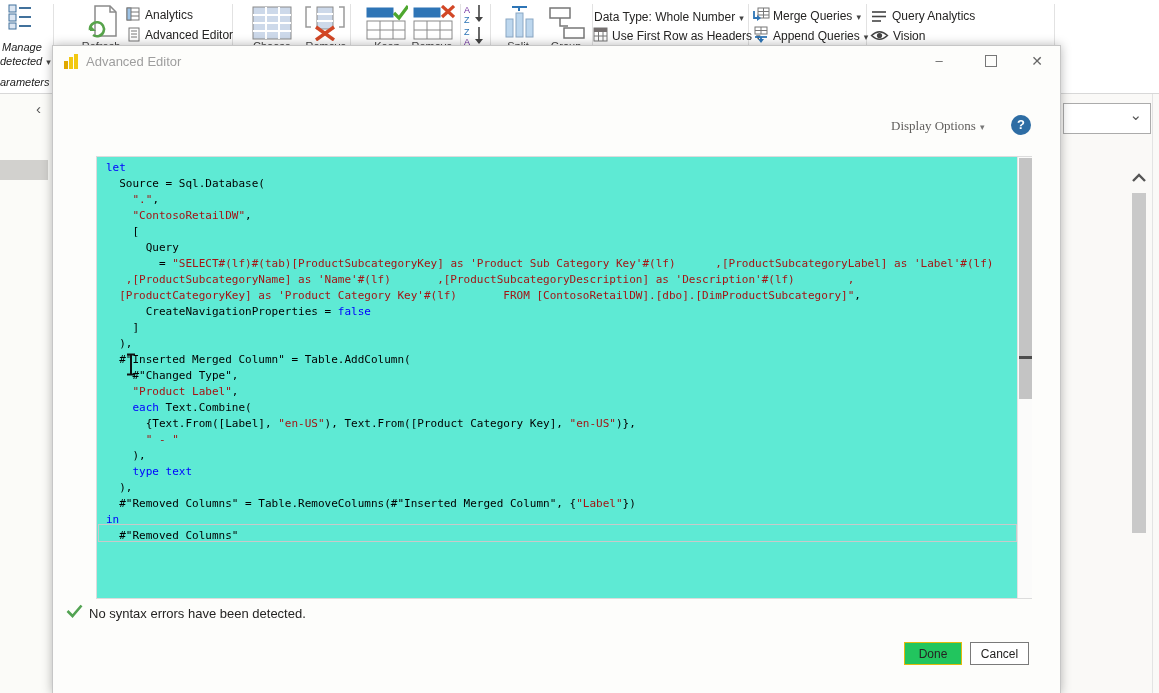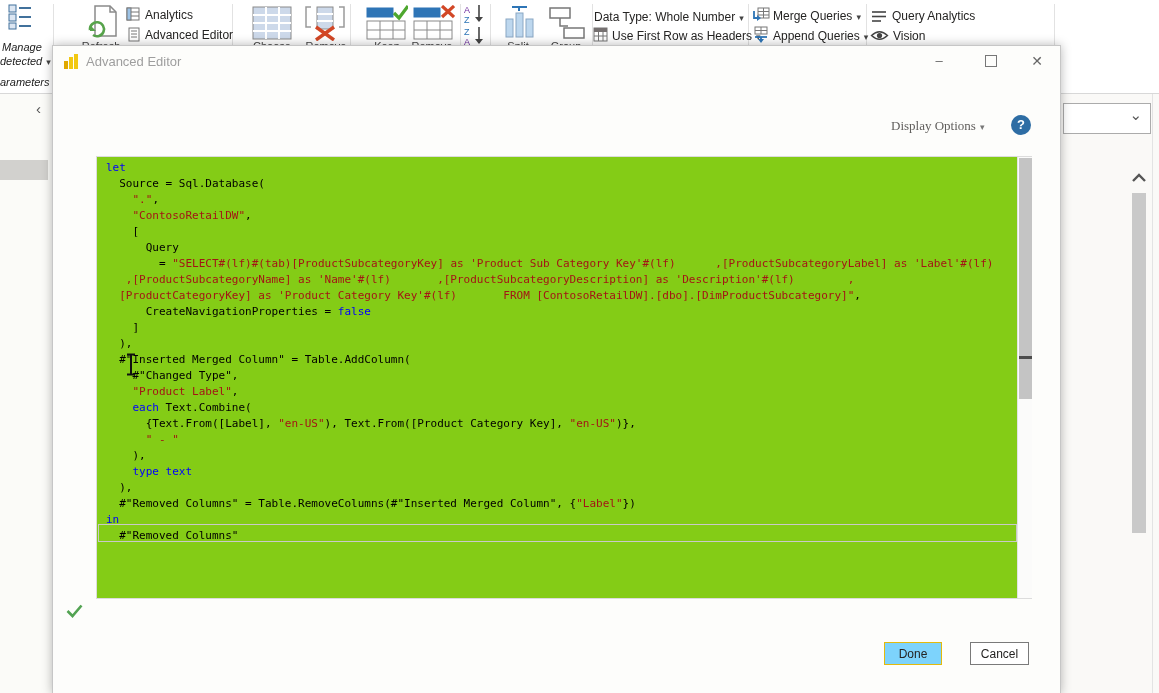"let" .editor { background: #84cc16 -> #5eead4 }
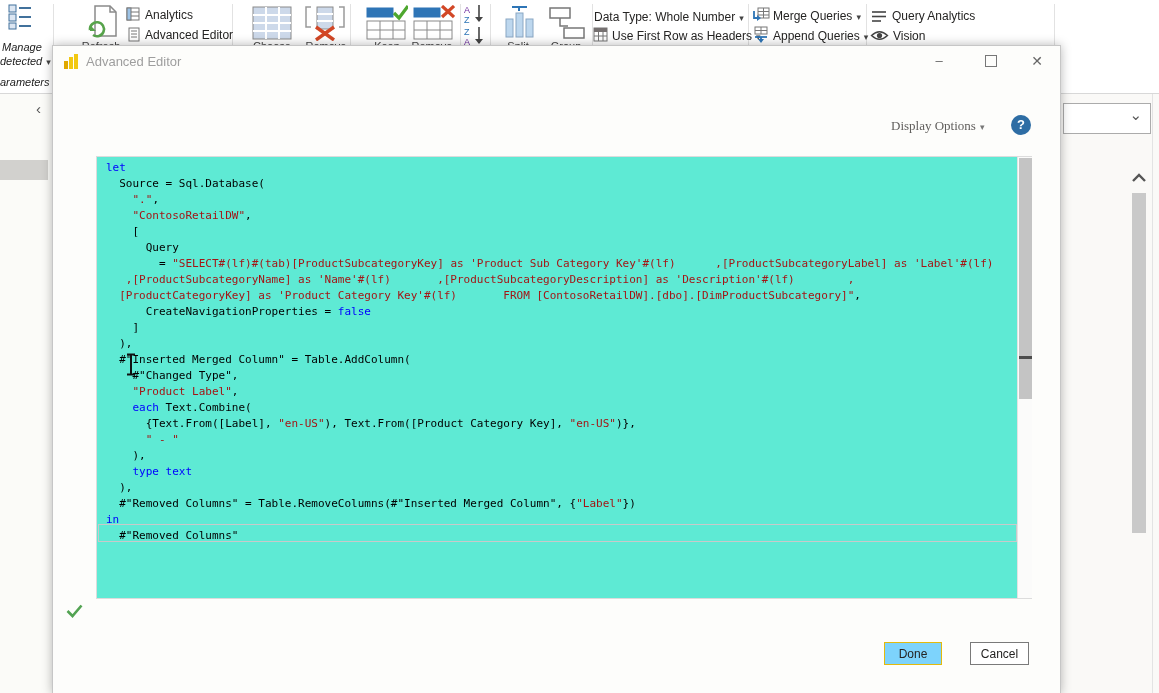"No syntax errors have been" div.status-text { html: none -> <div>No syntax errors have been detected.</div> }
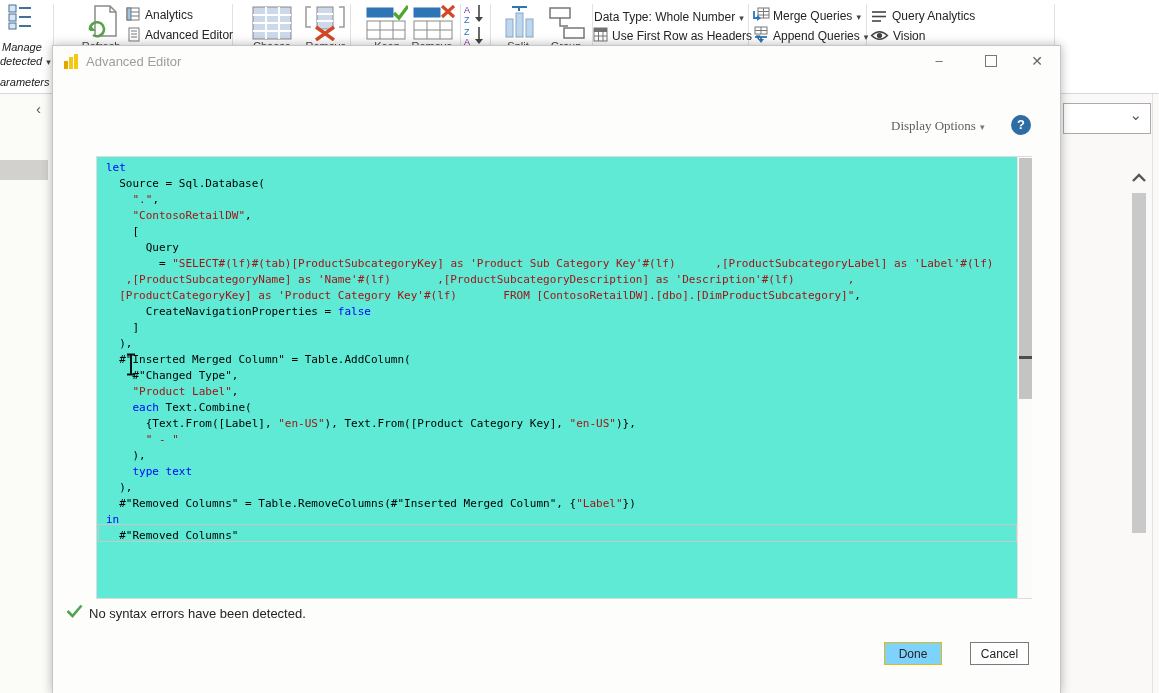"Done" .btn-done { background: #7dd3fc -> #22c55e; left: 831px -> 851px }
